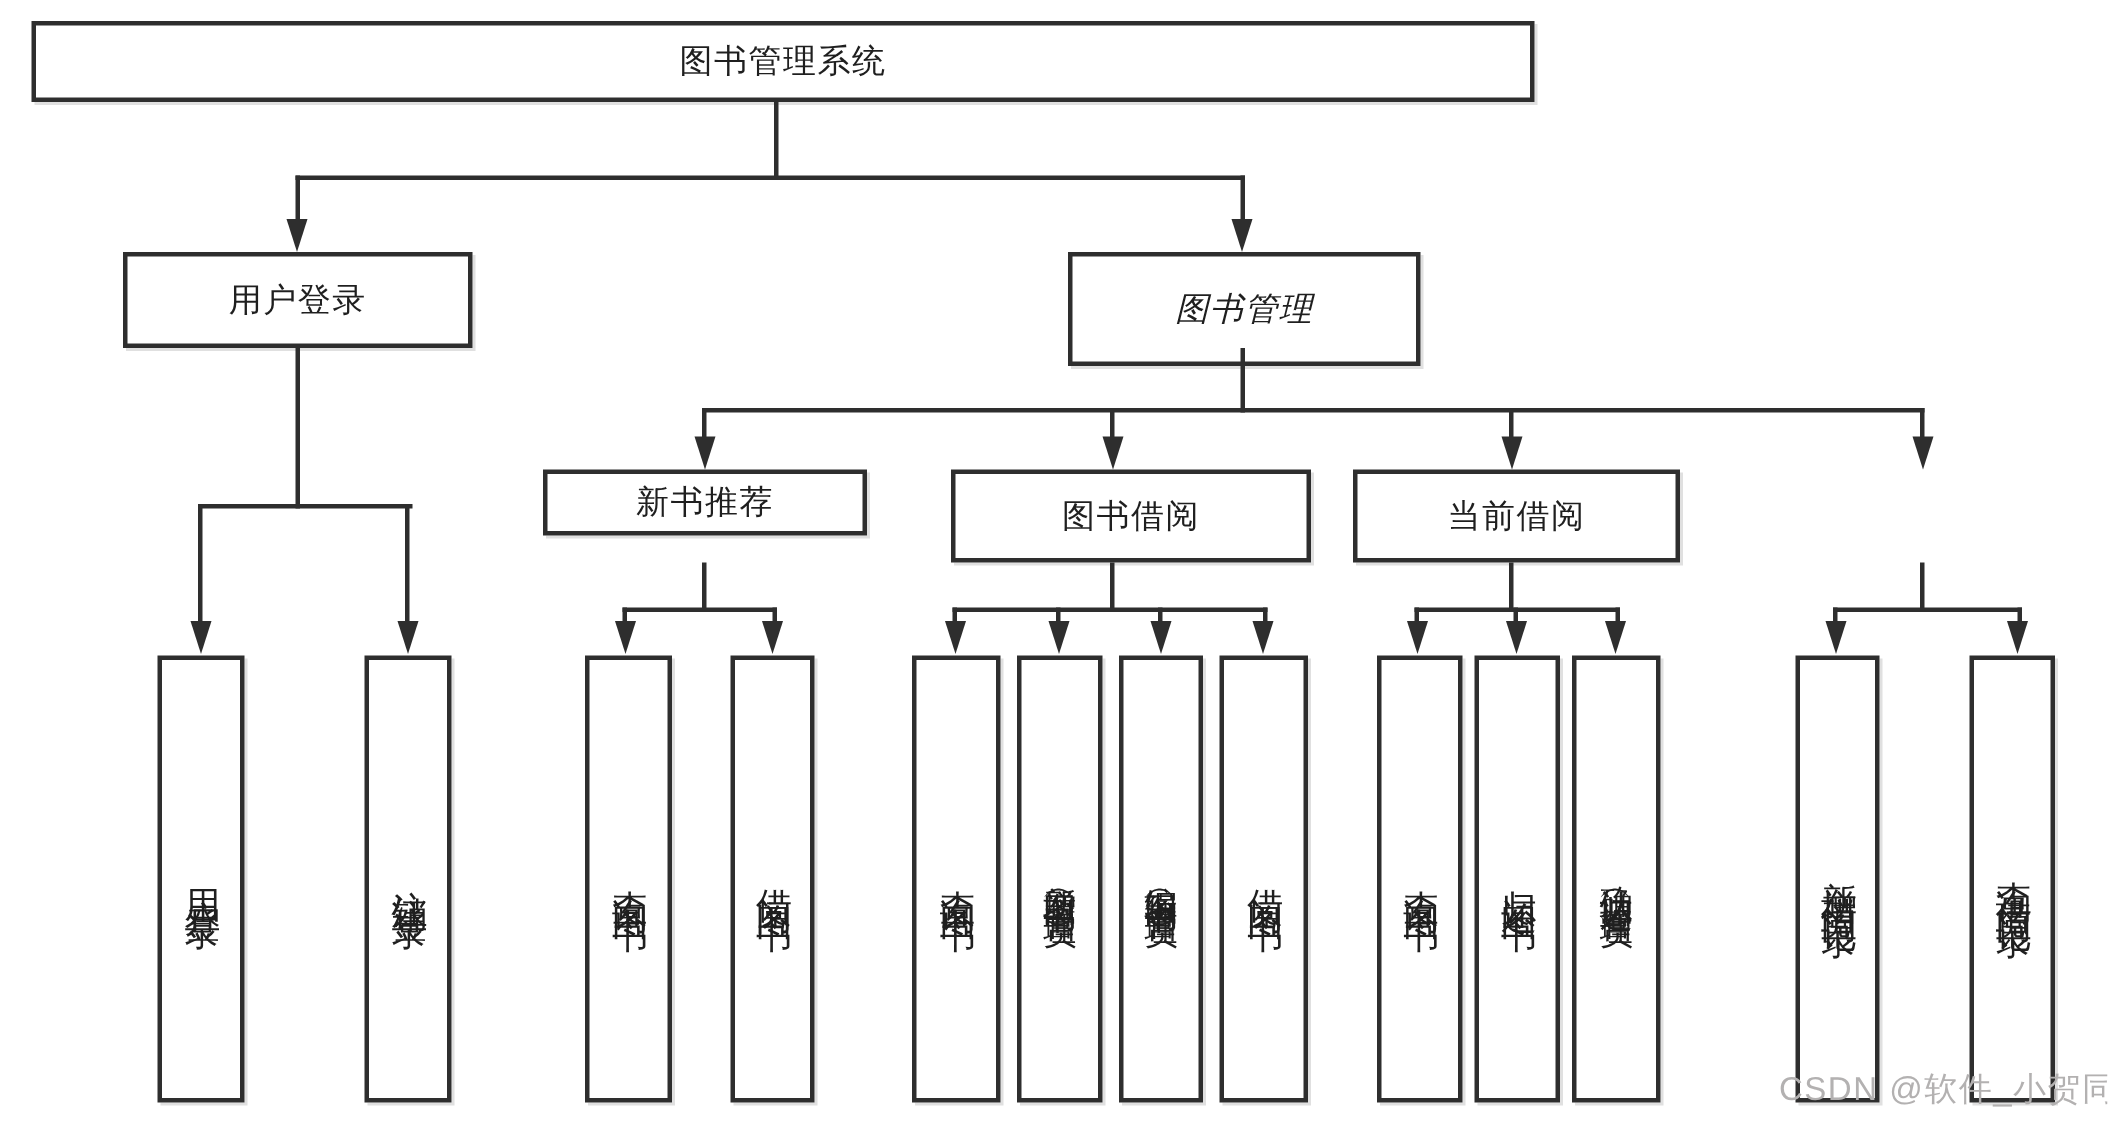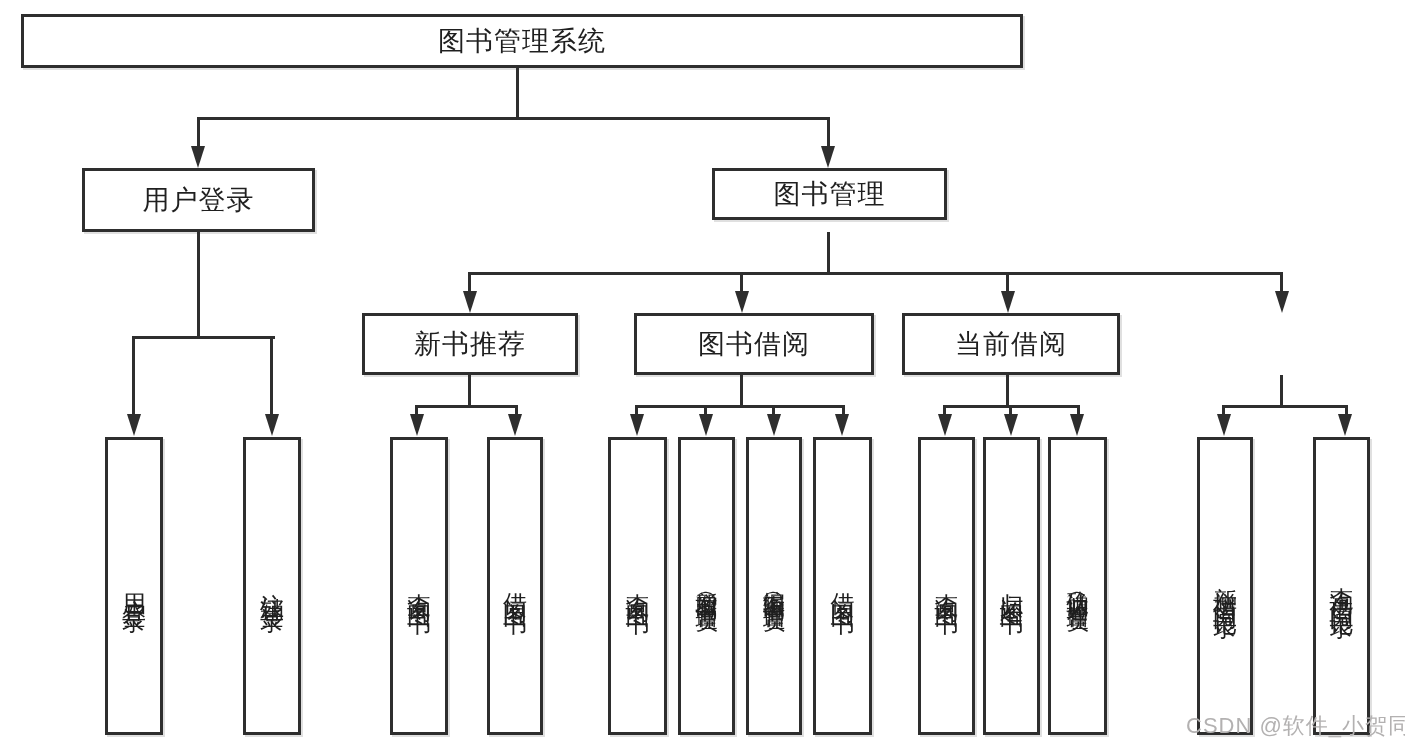"图书管理系统" .hlabel { font-size: 27px -> 22px }
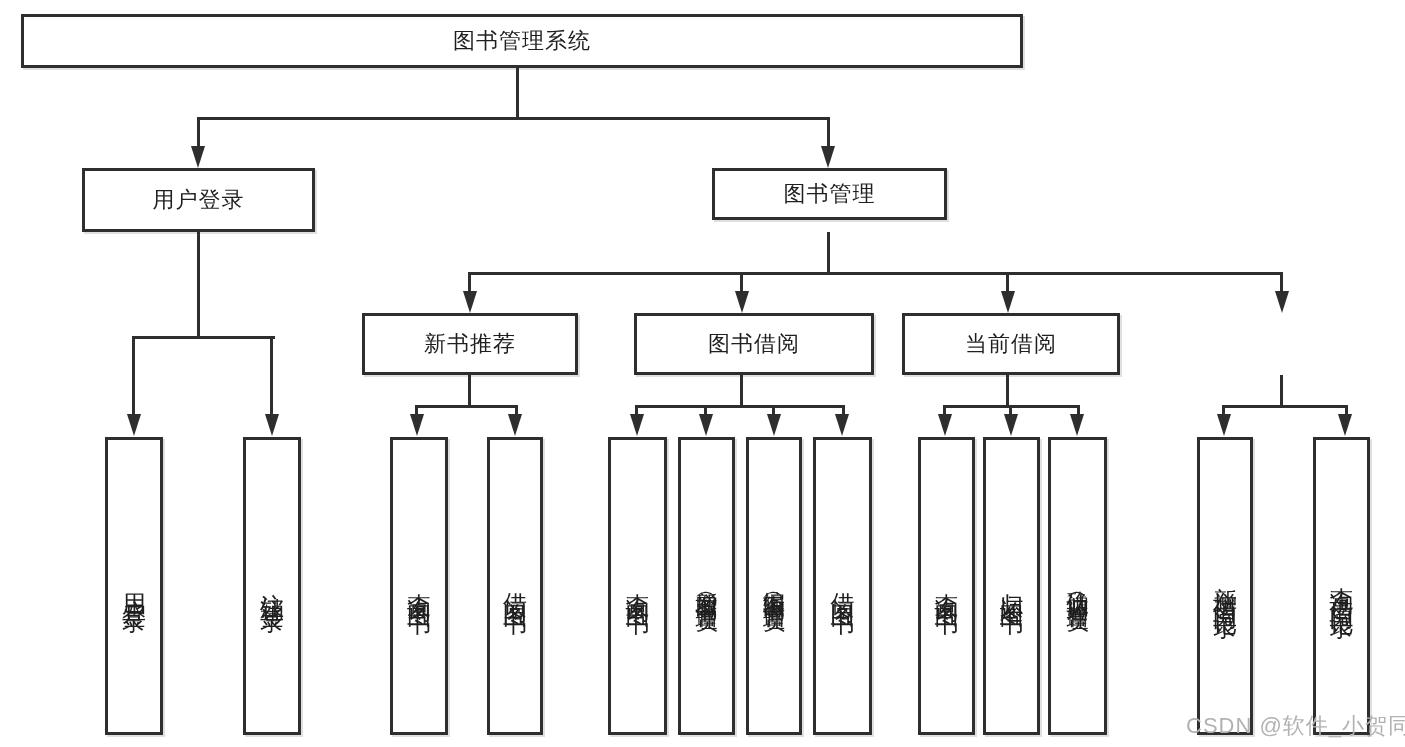"图书管理" div.box { font-style: none -> italic; height: 52px -> 76px }
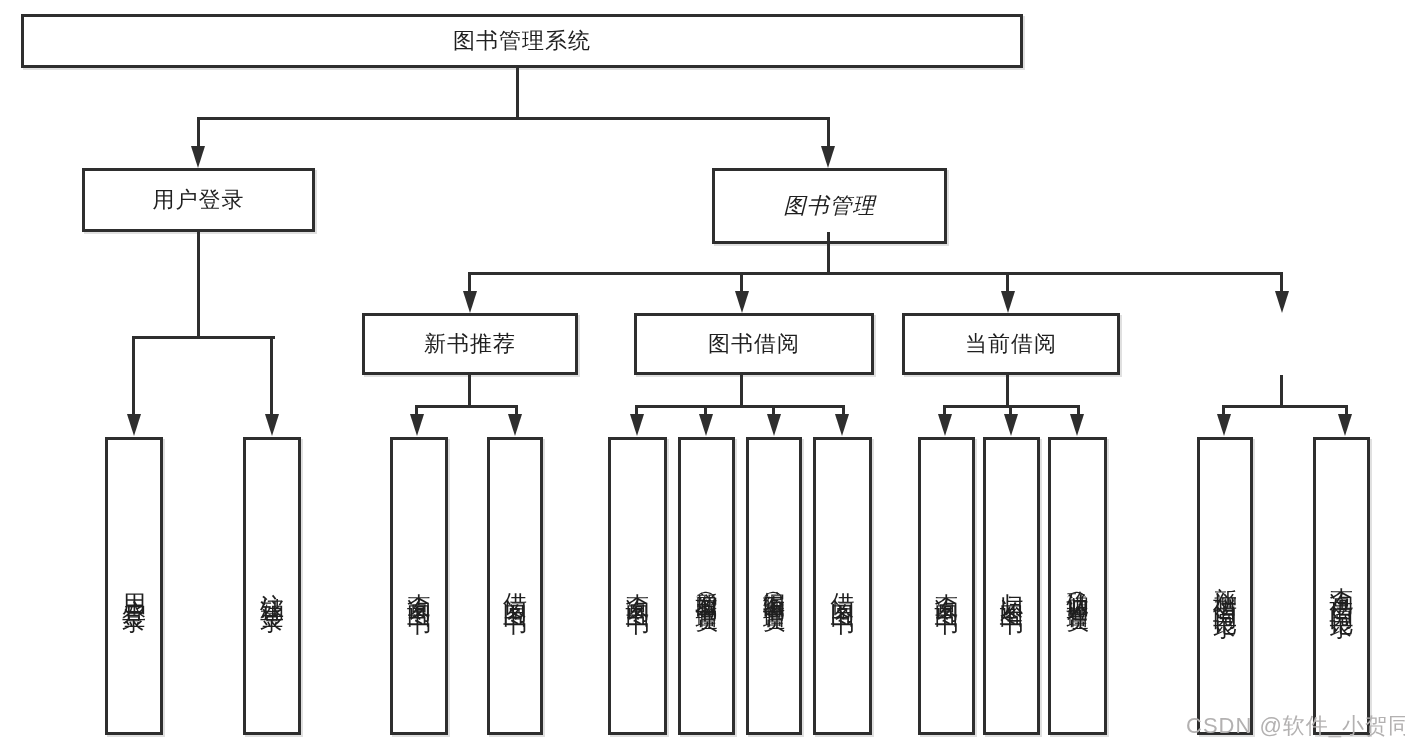"新书推荐" div.box { height: 62px -> 44px }
